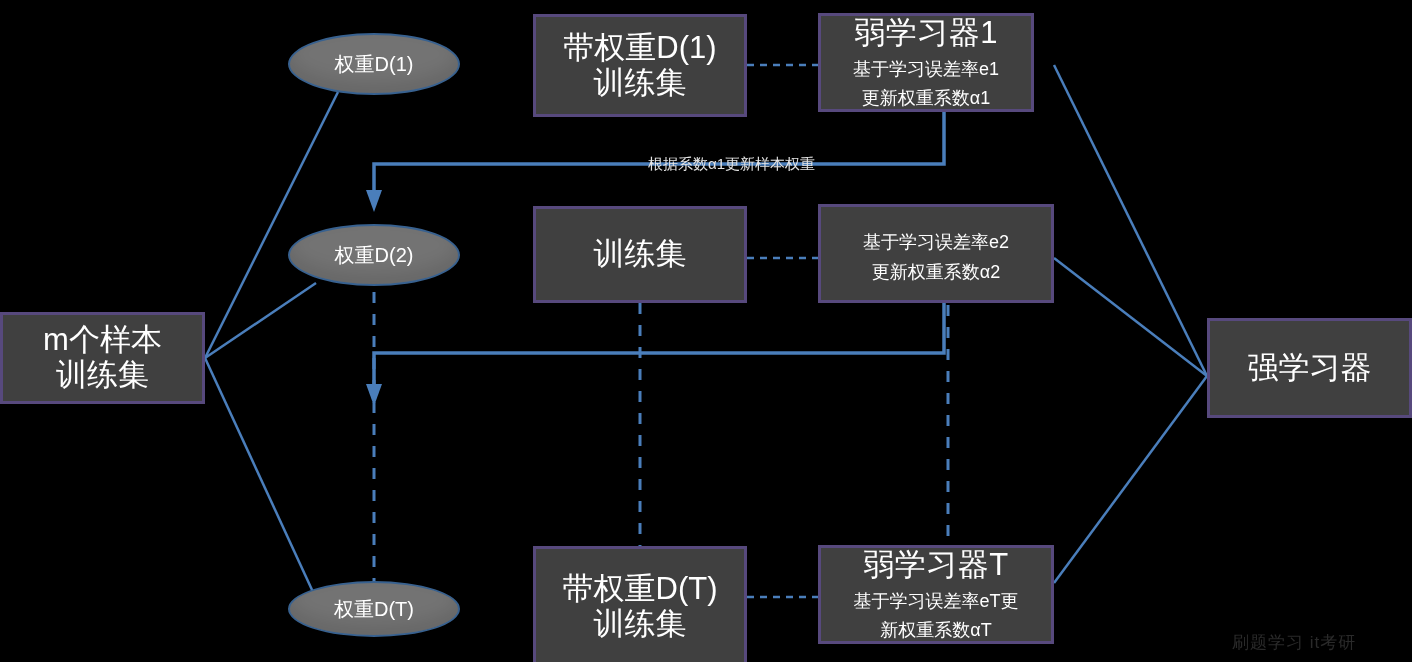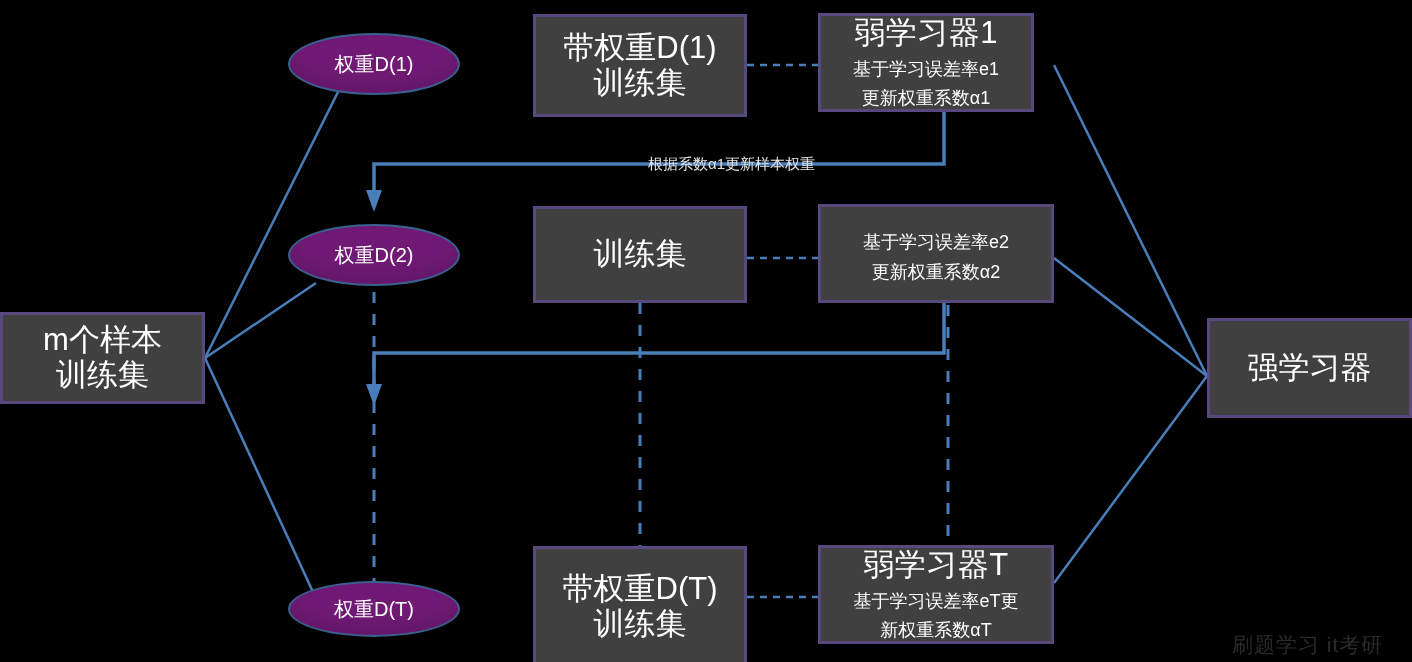"权重D(1)" .ellipse { background: #701a75 -> #737373 }
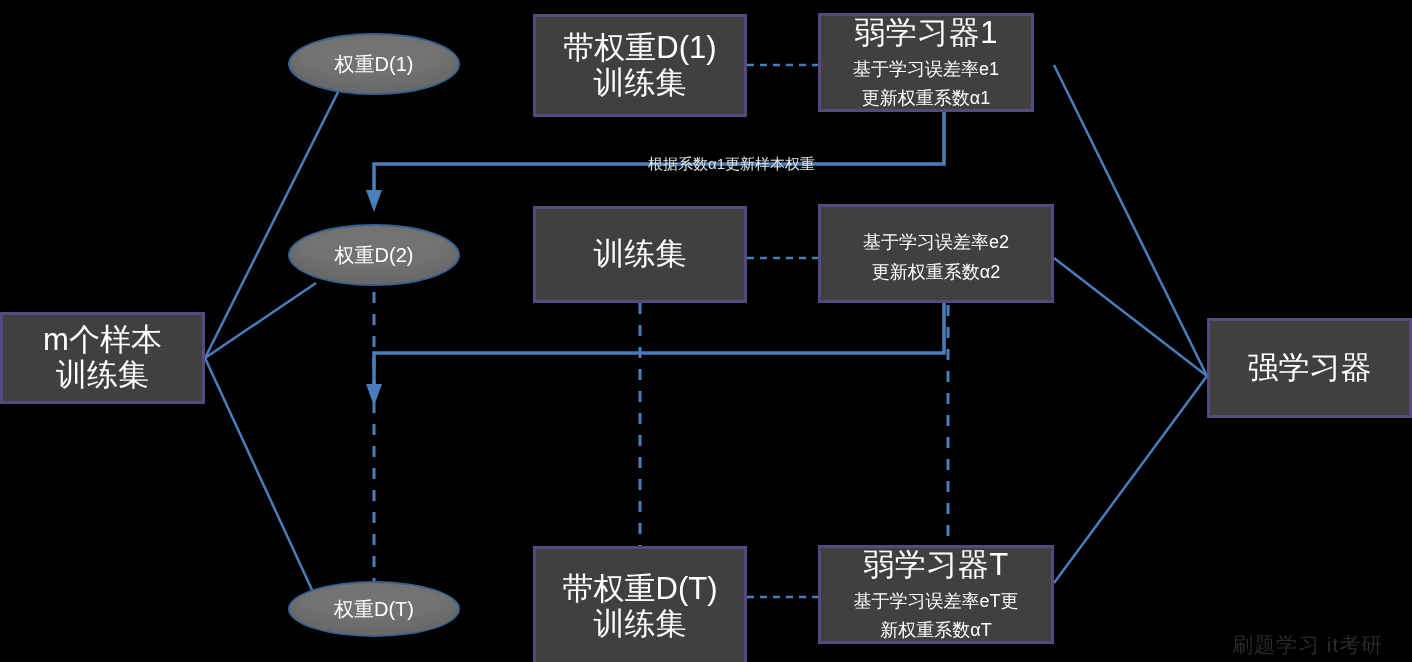"刷题学习 it考研" .watermark { font-size: 21px -> 17px }
